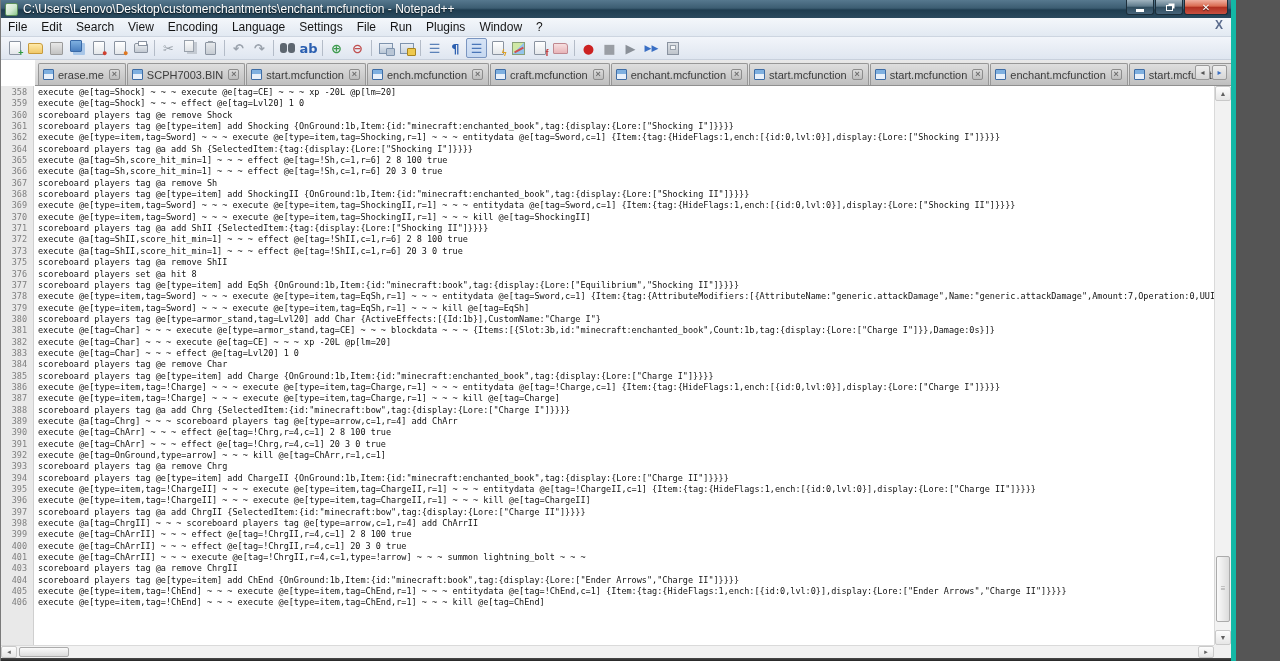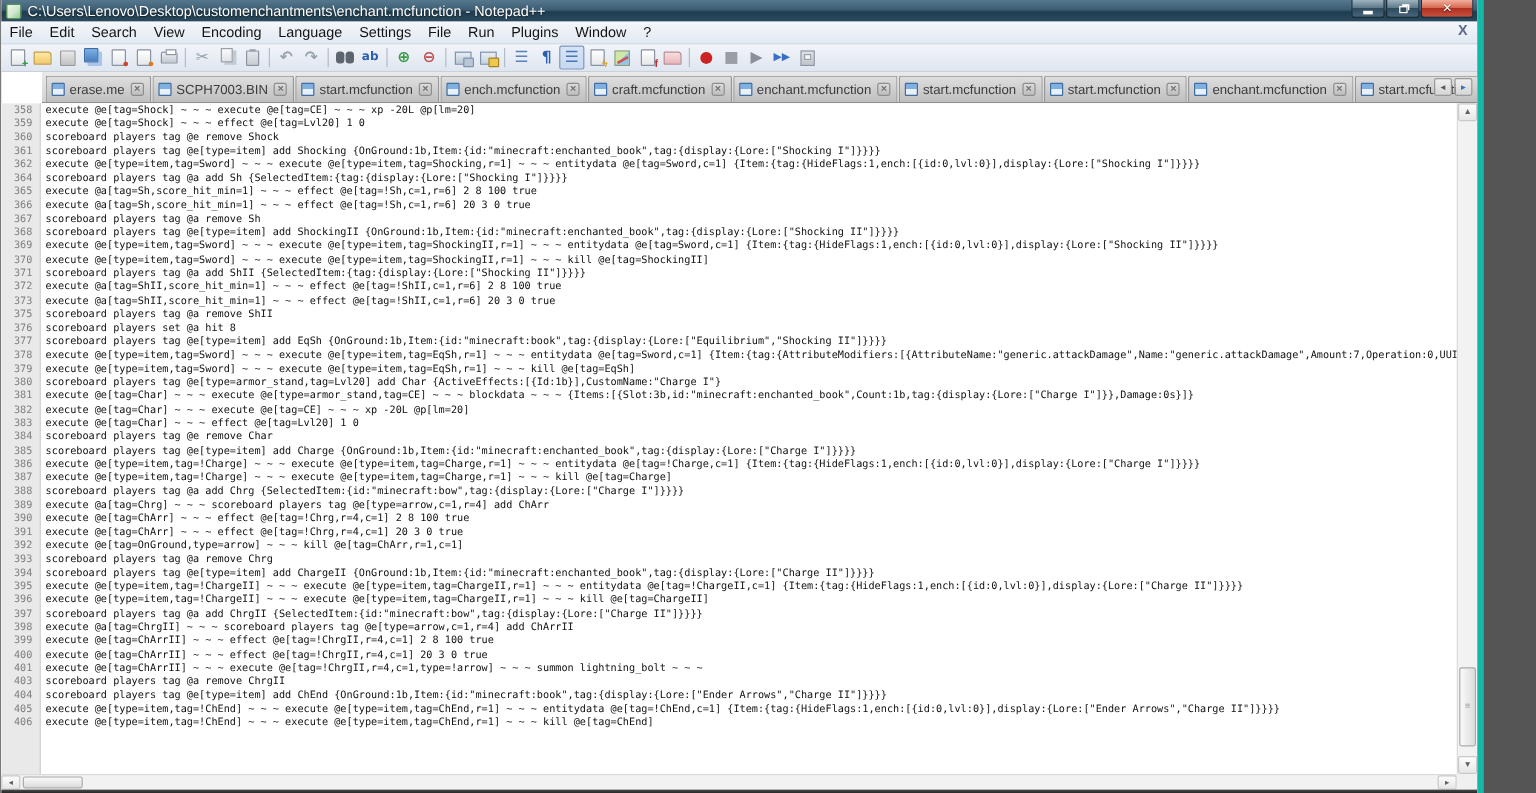"ab" span.glyph { font-size: 10px -> 13px }
